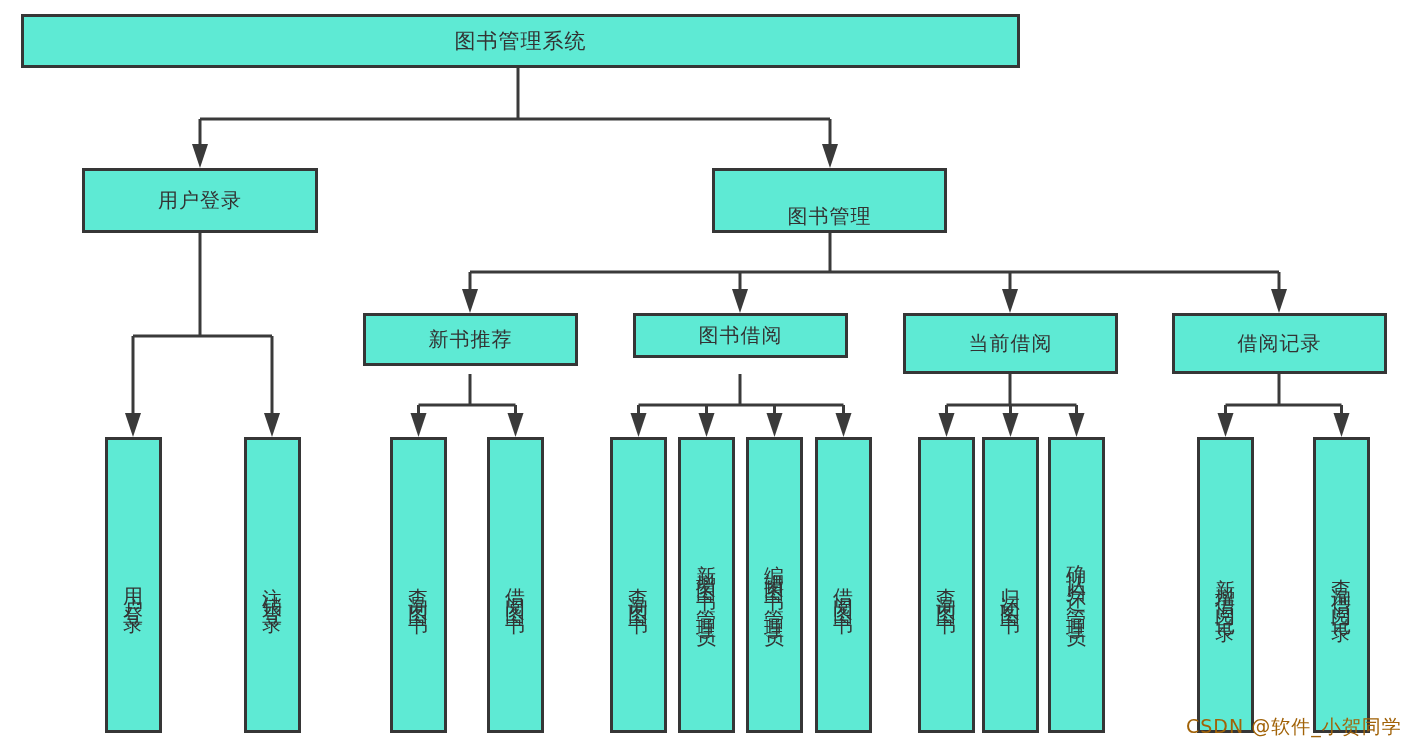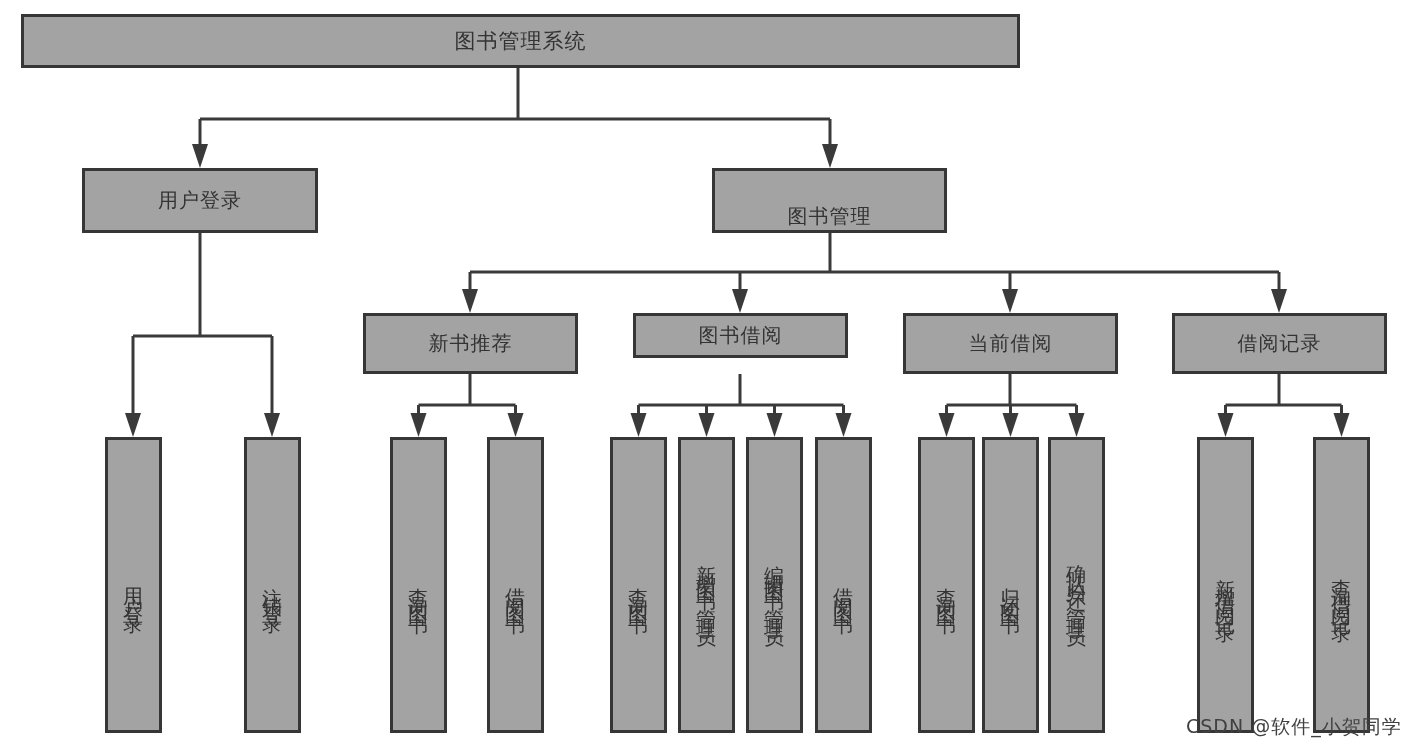"图书管理系统" .box { background: #a3a3a3 -> #5eead4 }
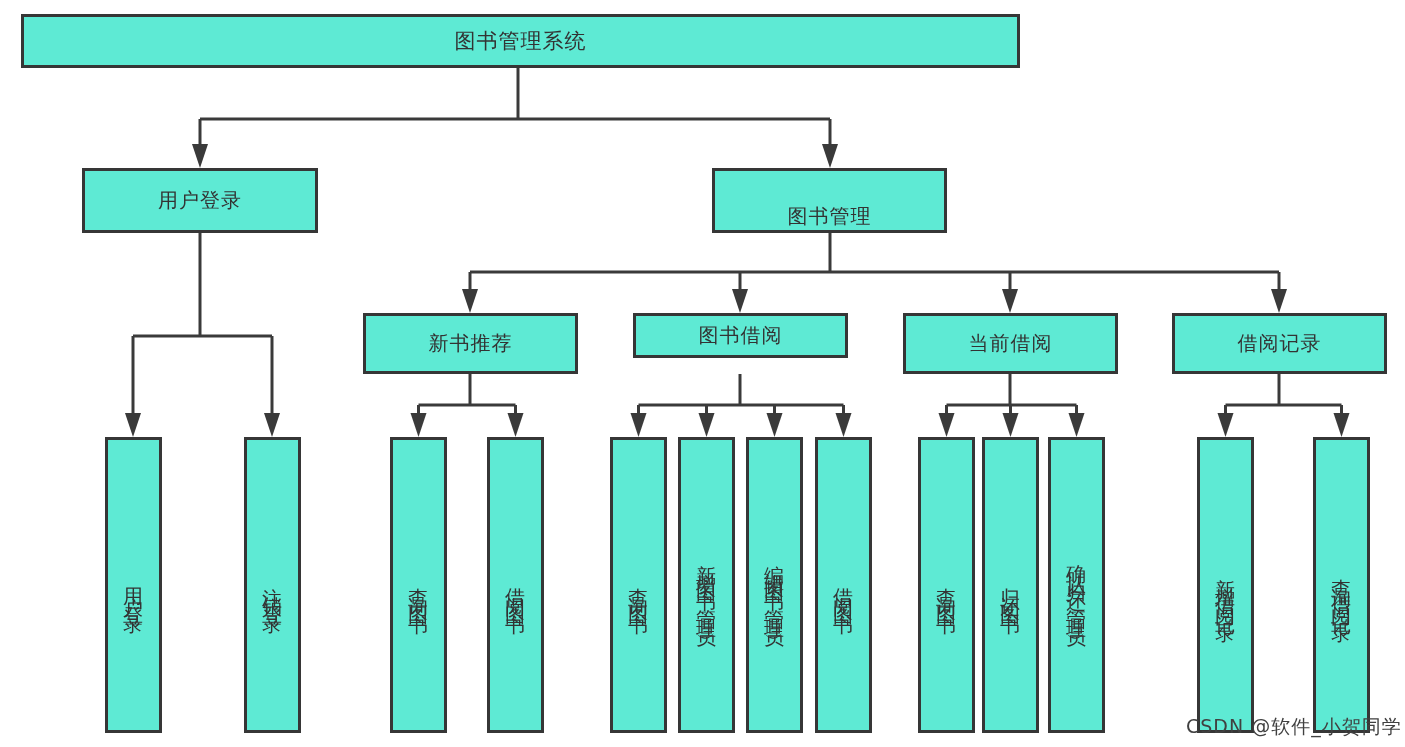"新书推荐" div.box { height: 61px -> 53px }
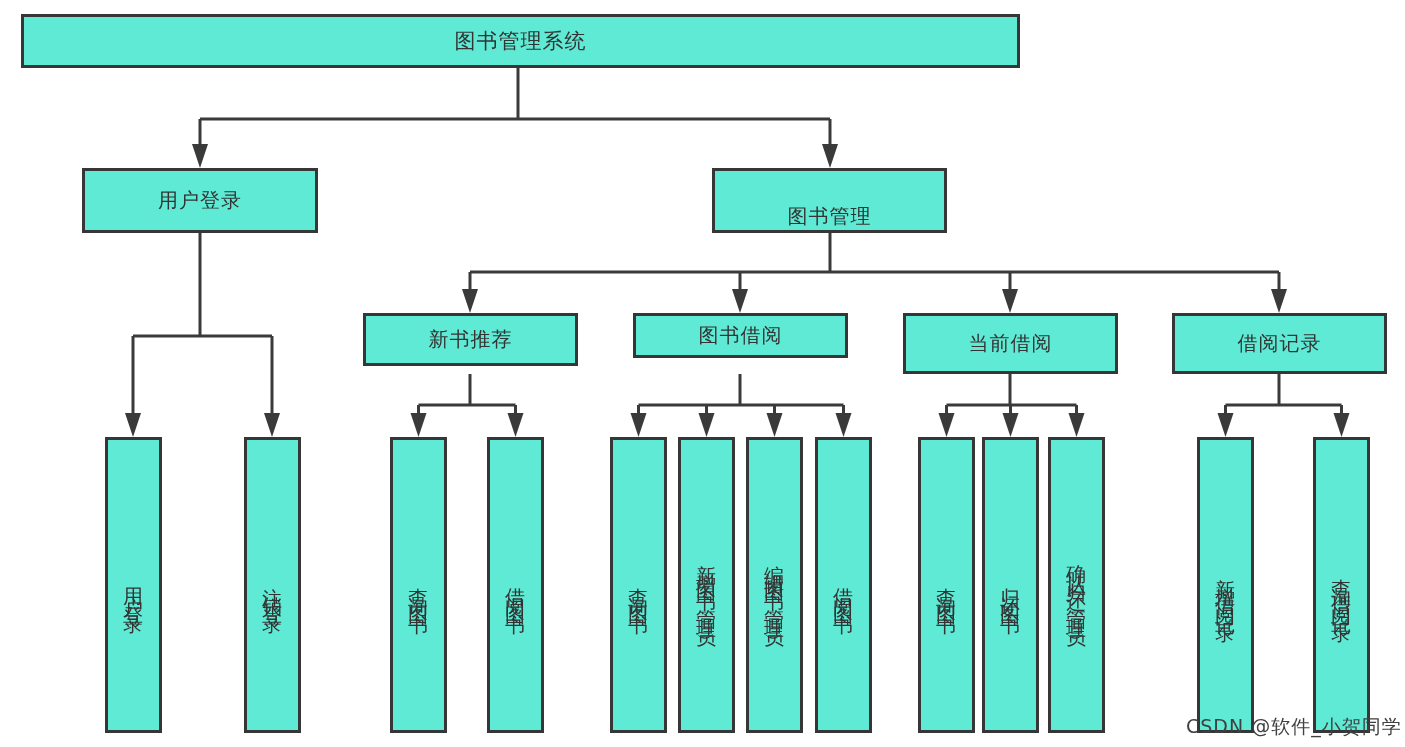"CSDN @软件_小贺同学" .watermark { color: #404040 -> #a16207 }
